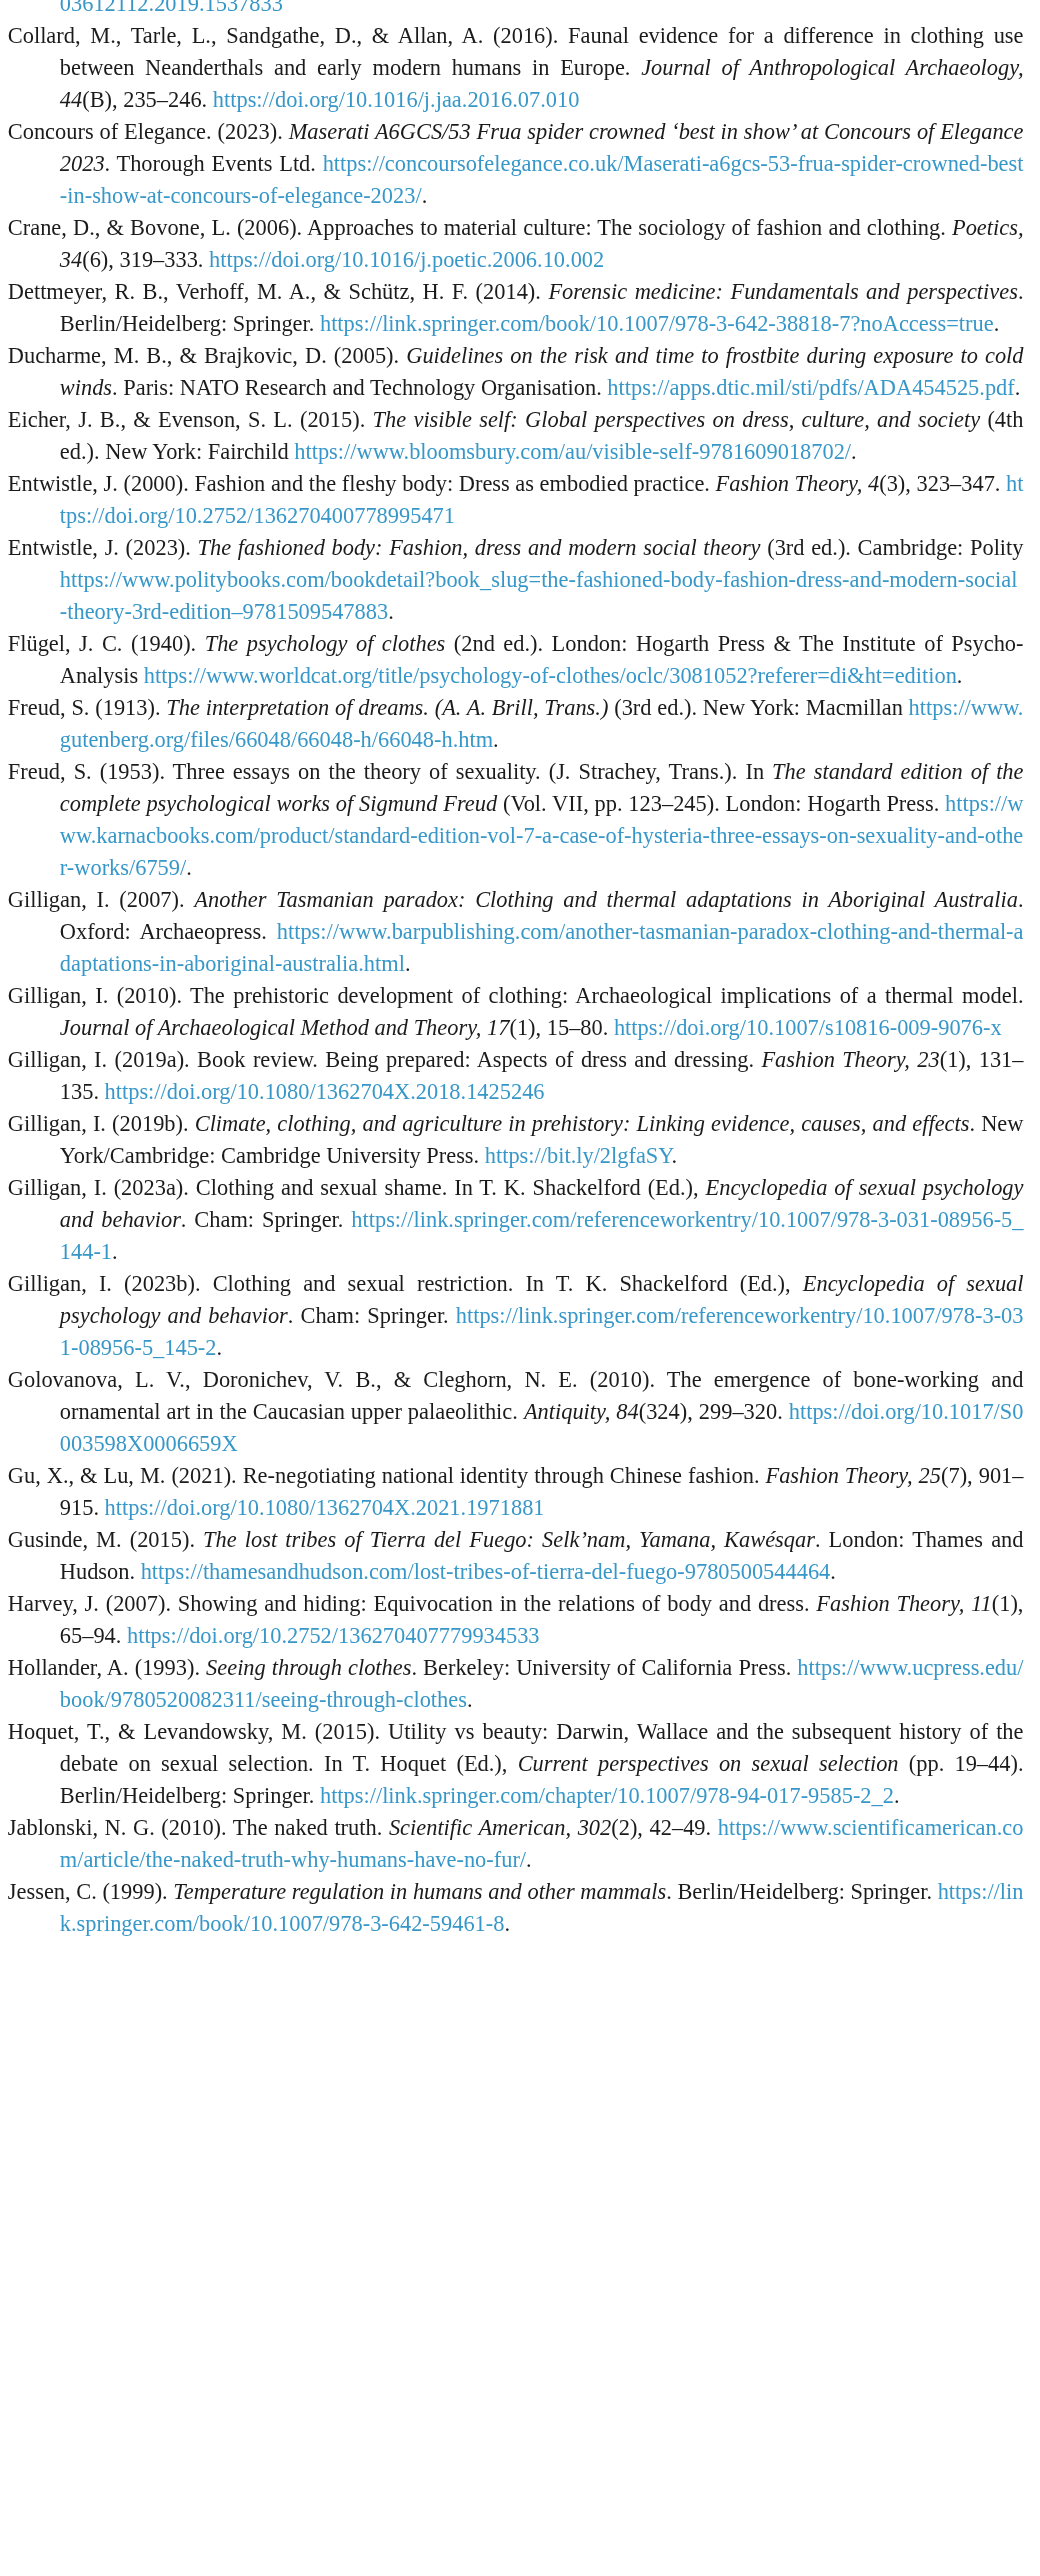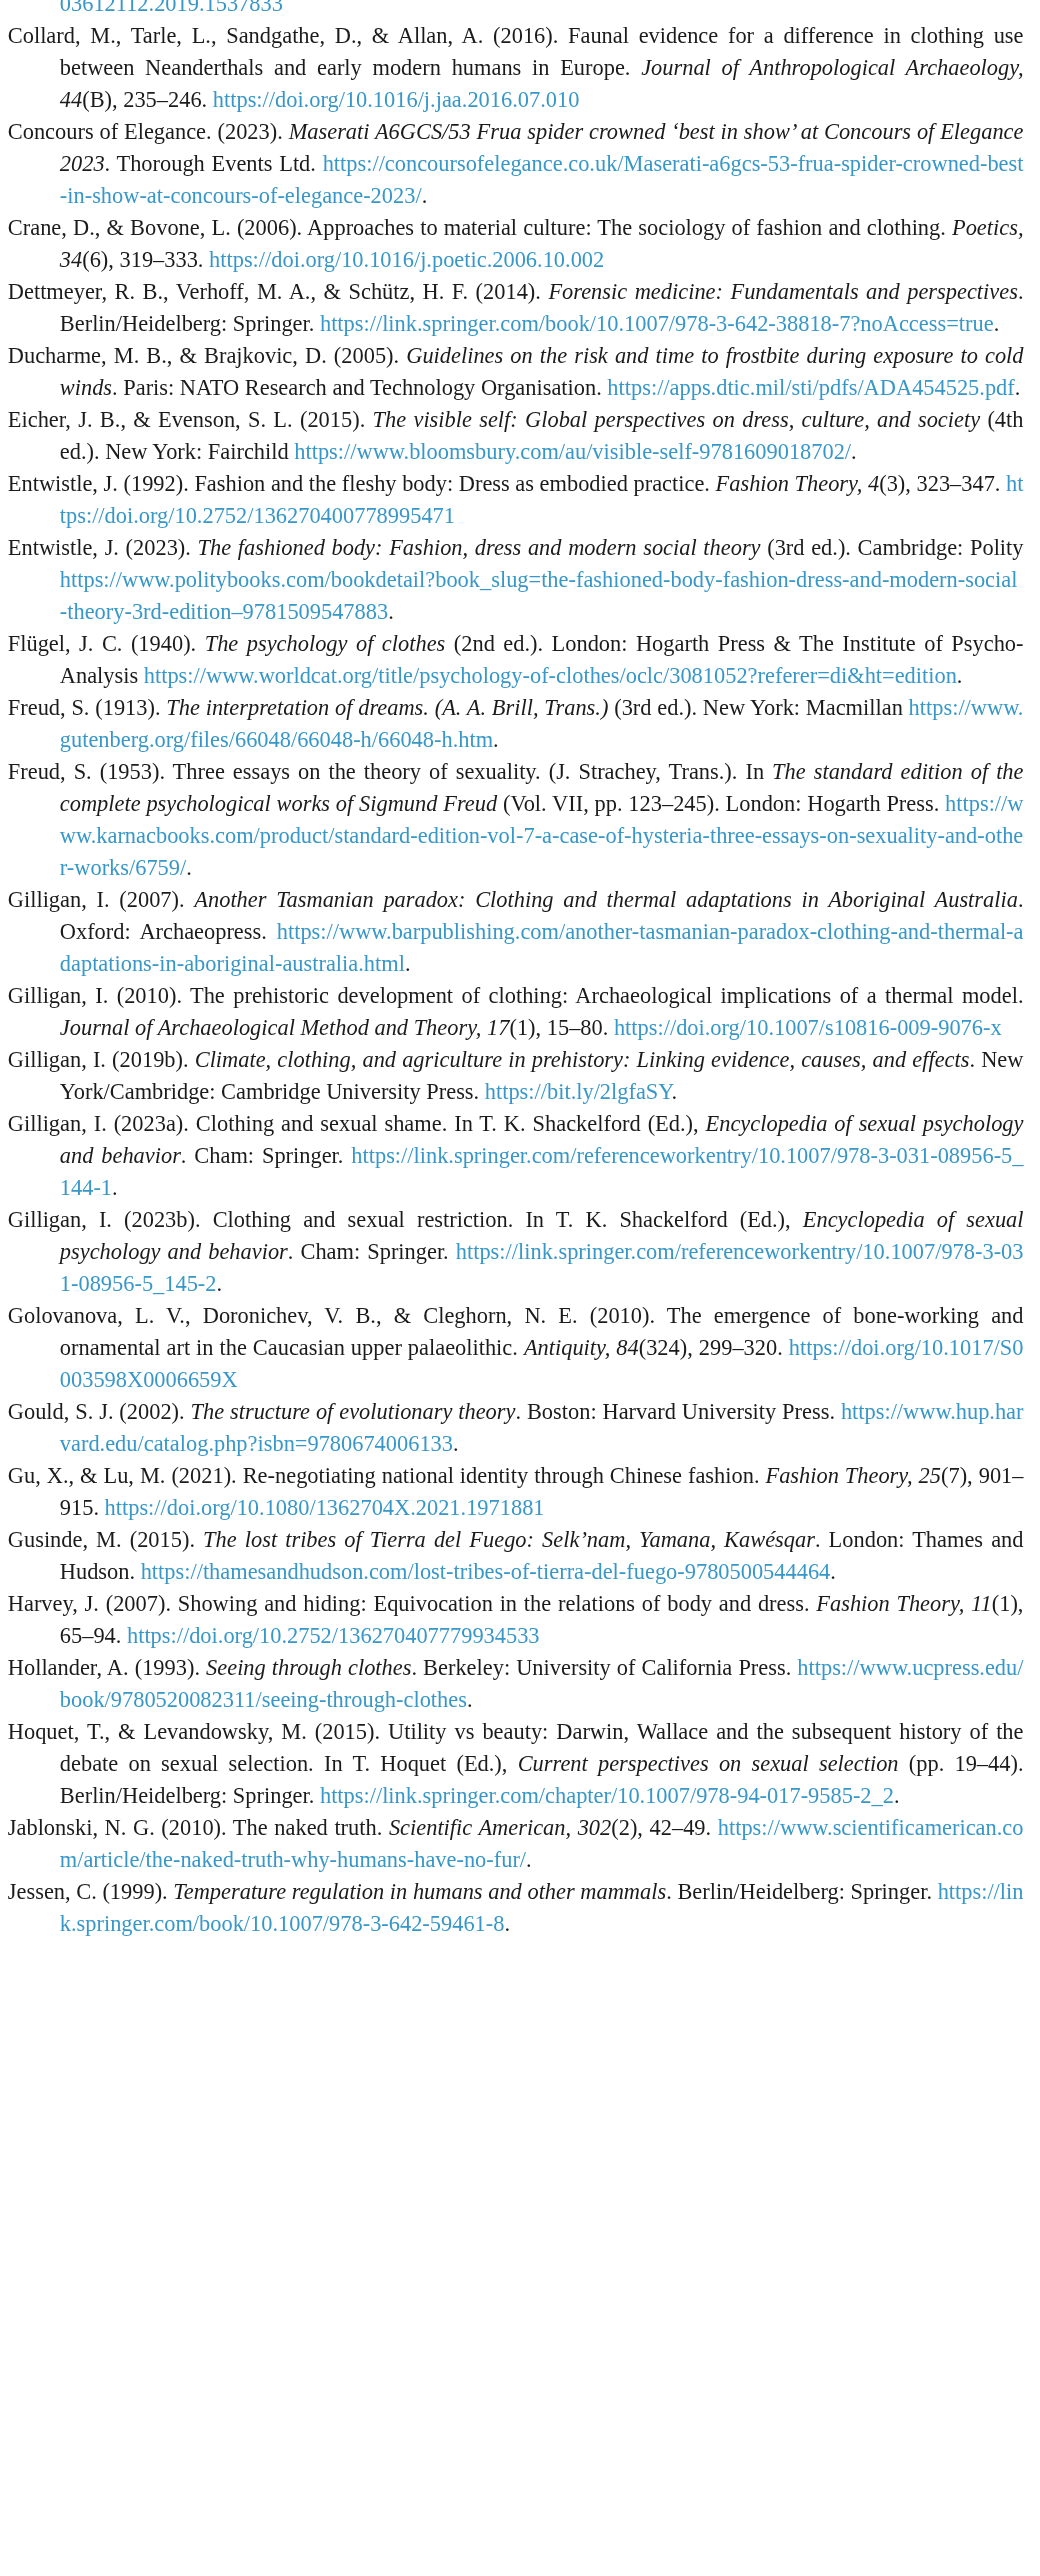"Entwistle, J. (1992). Fashion and" span.seg { text: 1992 -> 2000 }
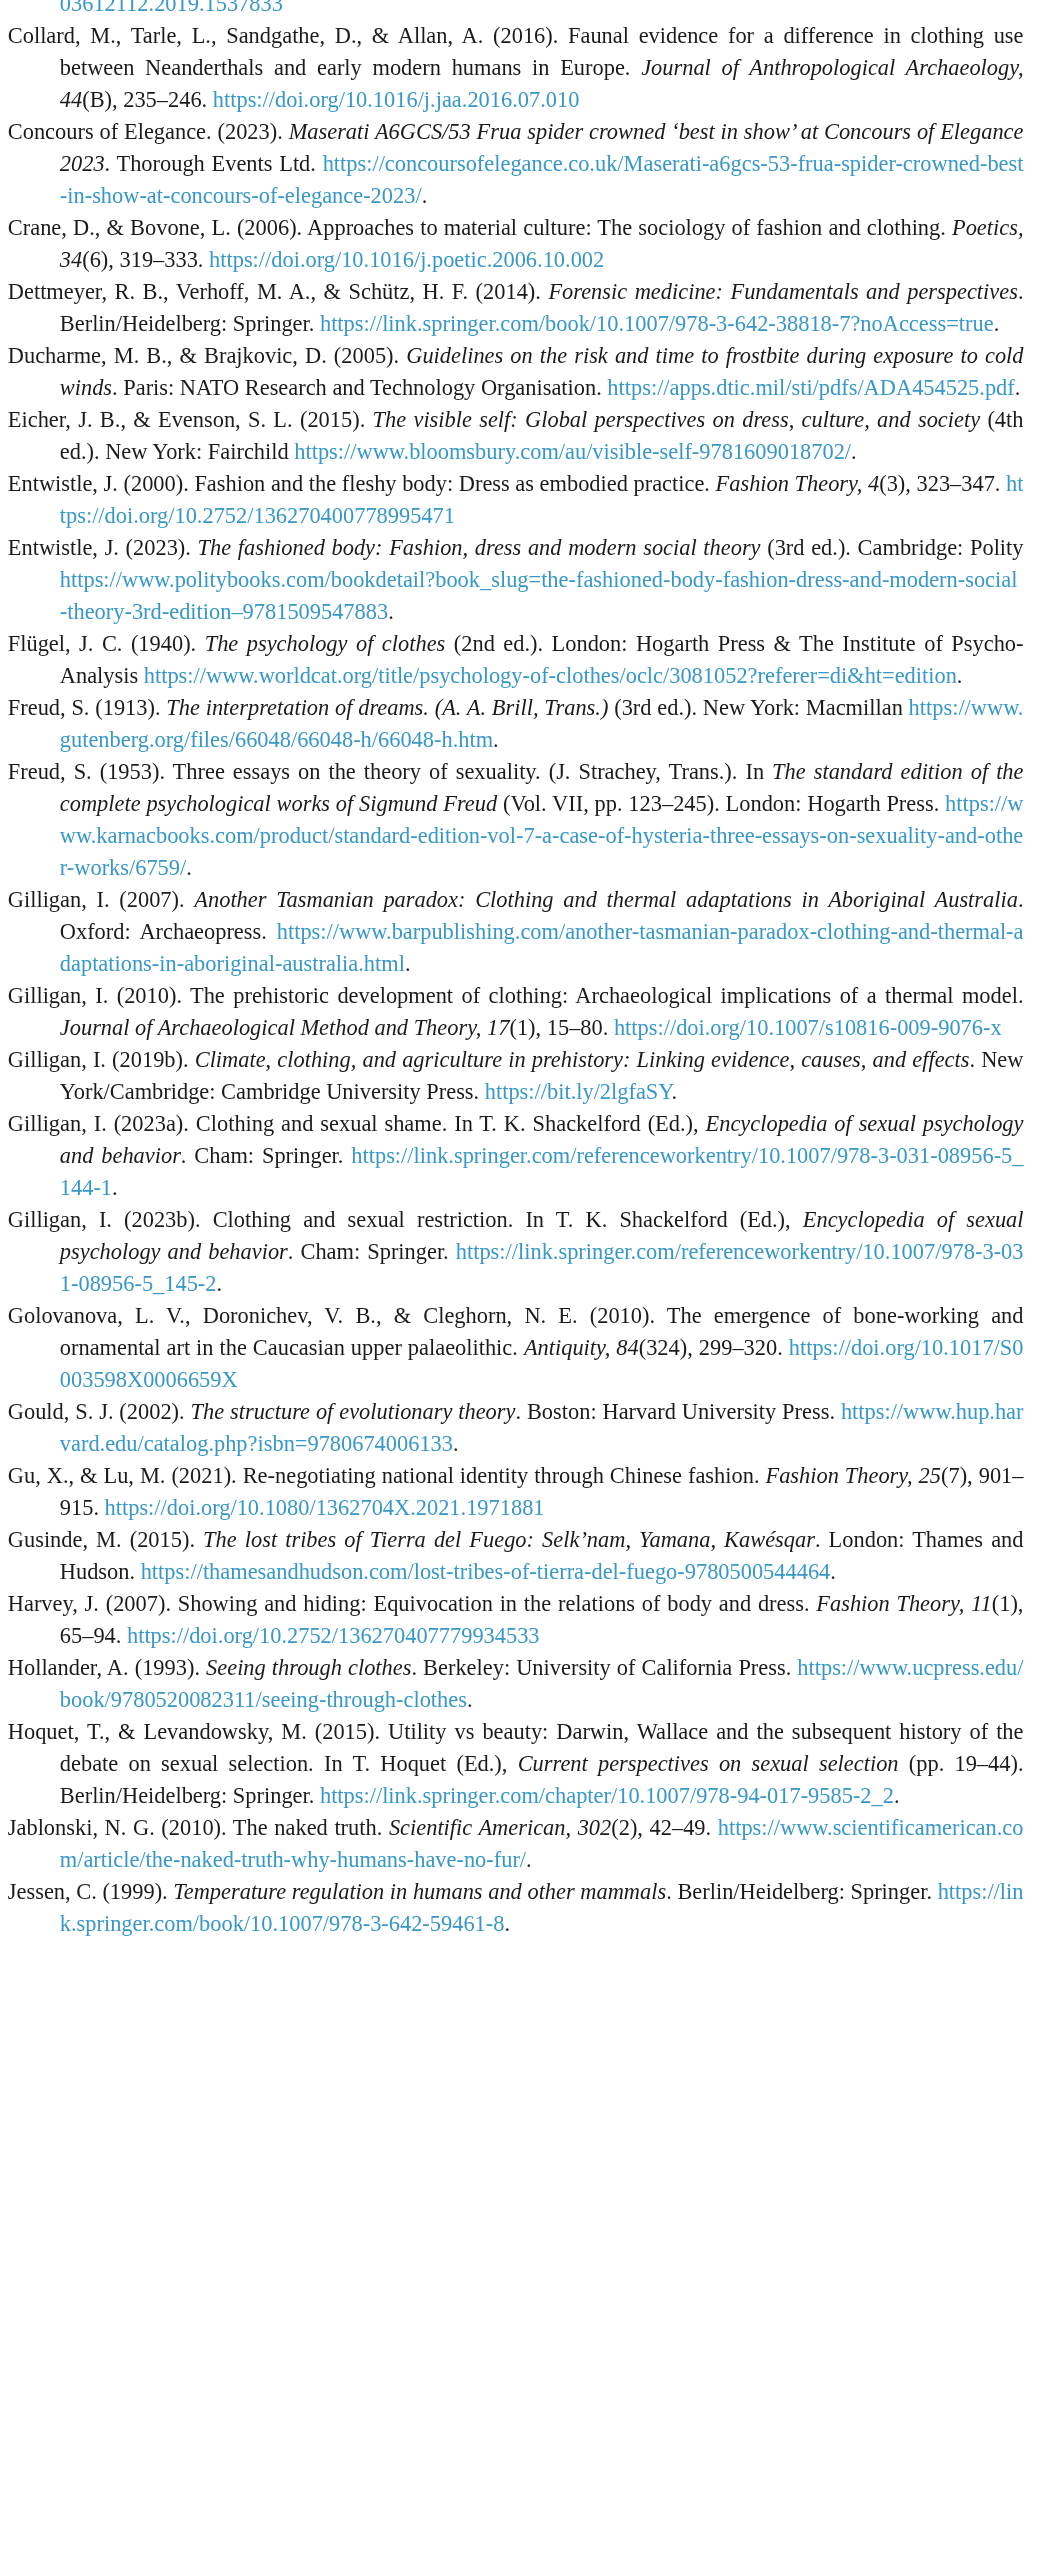"Gilligan, I. (2019a). Book review." p.ref { html: none -> <p><span>Gilligan, I. (2019a). Book review. Being prepared: Aspects of dress and dressing. </span><span>Fashion Theory, 23</span><span>(1), 131–135. </span><span>https://doi.org/10.1080/1362704X.2018.1425246</span></p> }
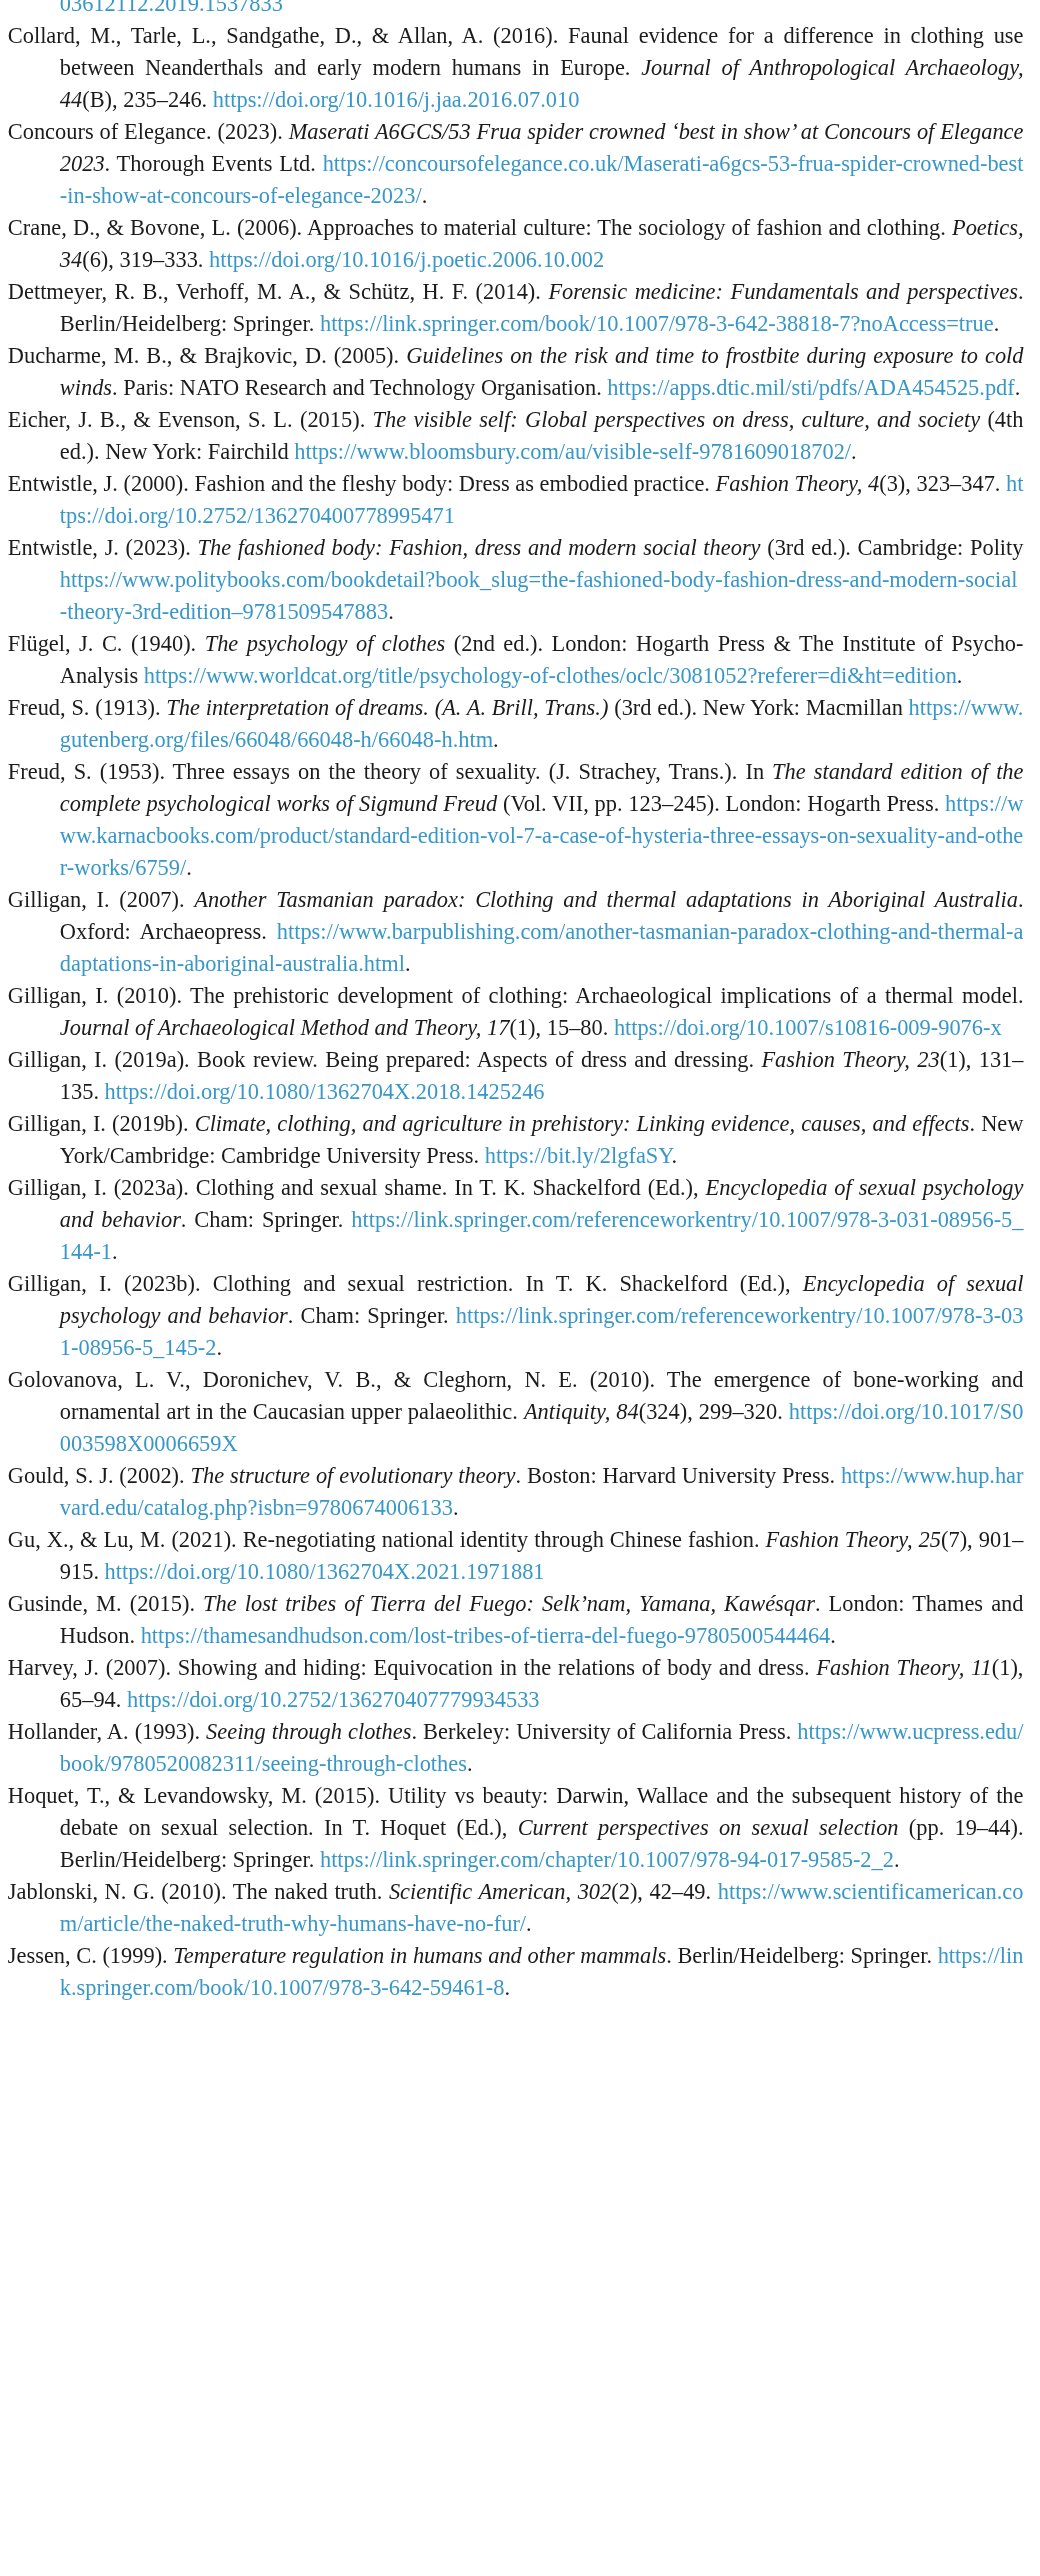"Gould, S. J. (2002). The" p.ref { html: <p><span>Gould, S. J. (2002). </span><span>The structure of evolutionary theory</span><span>. Boston: Harvard University Press. </span><span>https://www.hup.harvard.edu/catalog.php?isbn=9780674006133</span><span>.</span></p> -> none }
